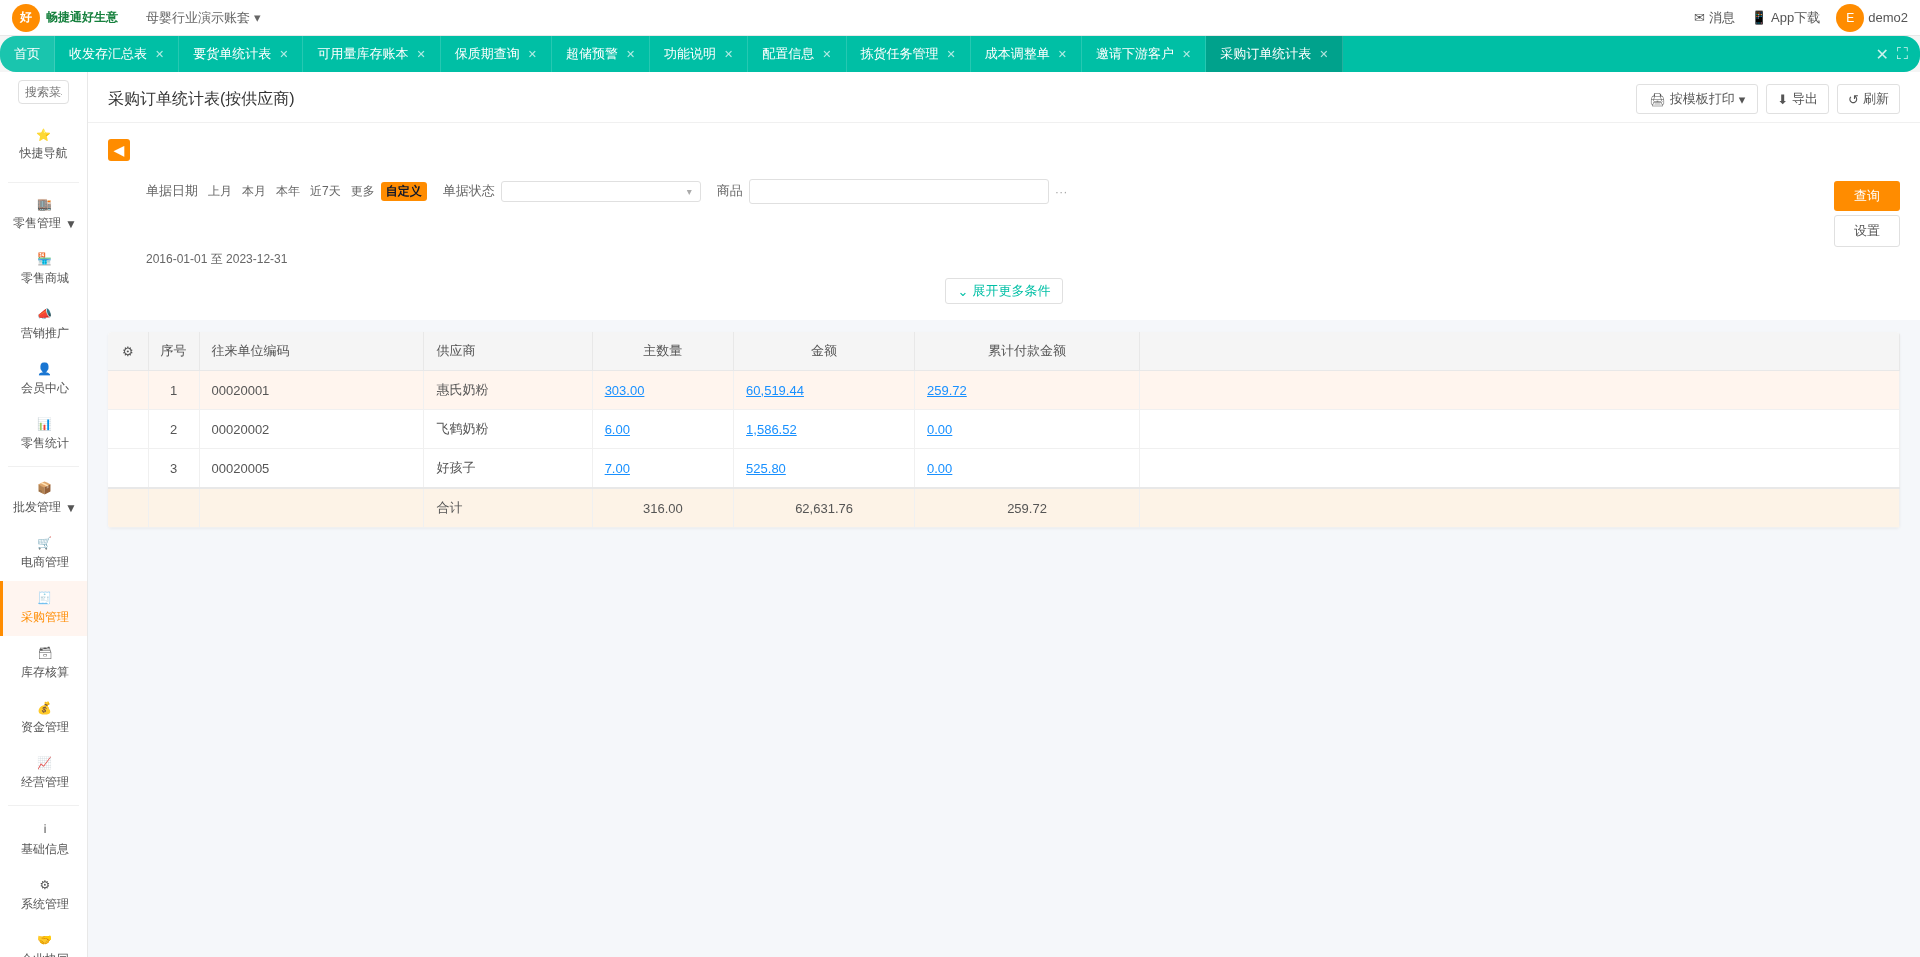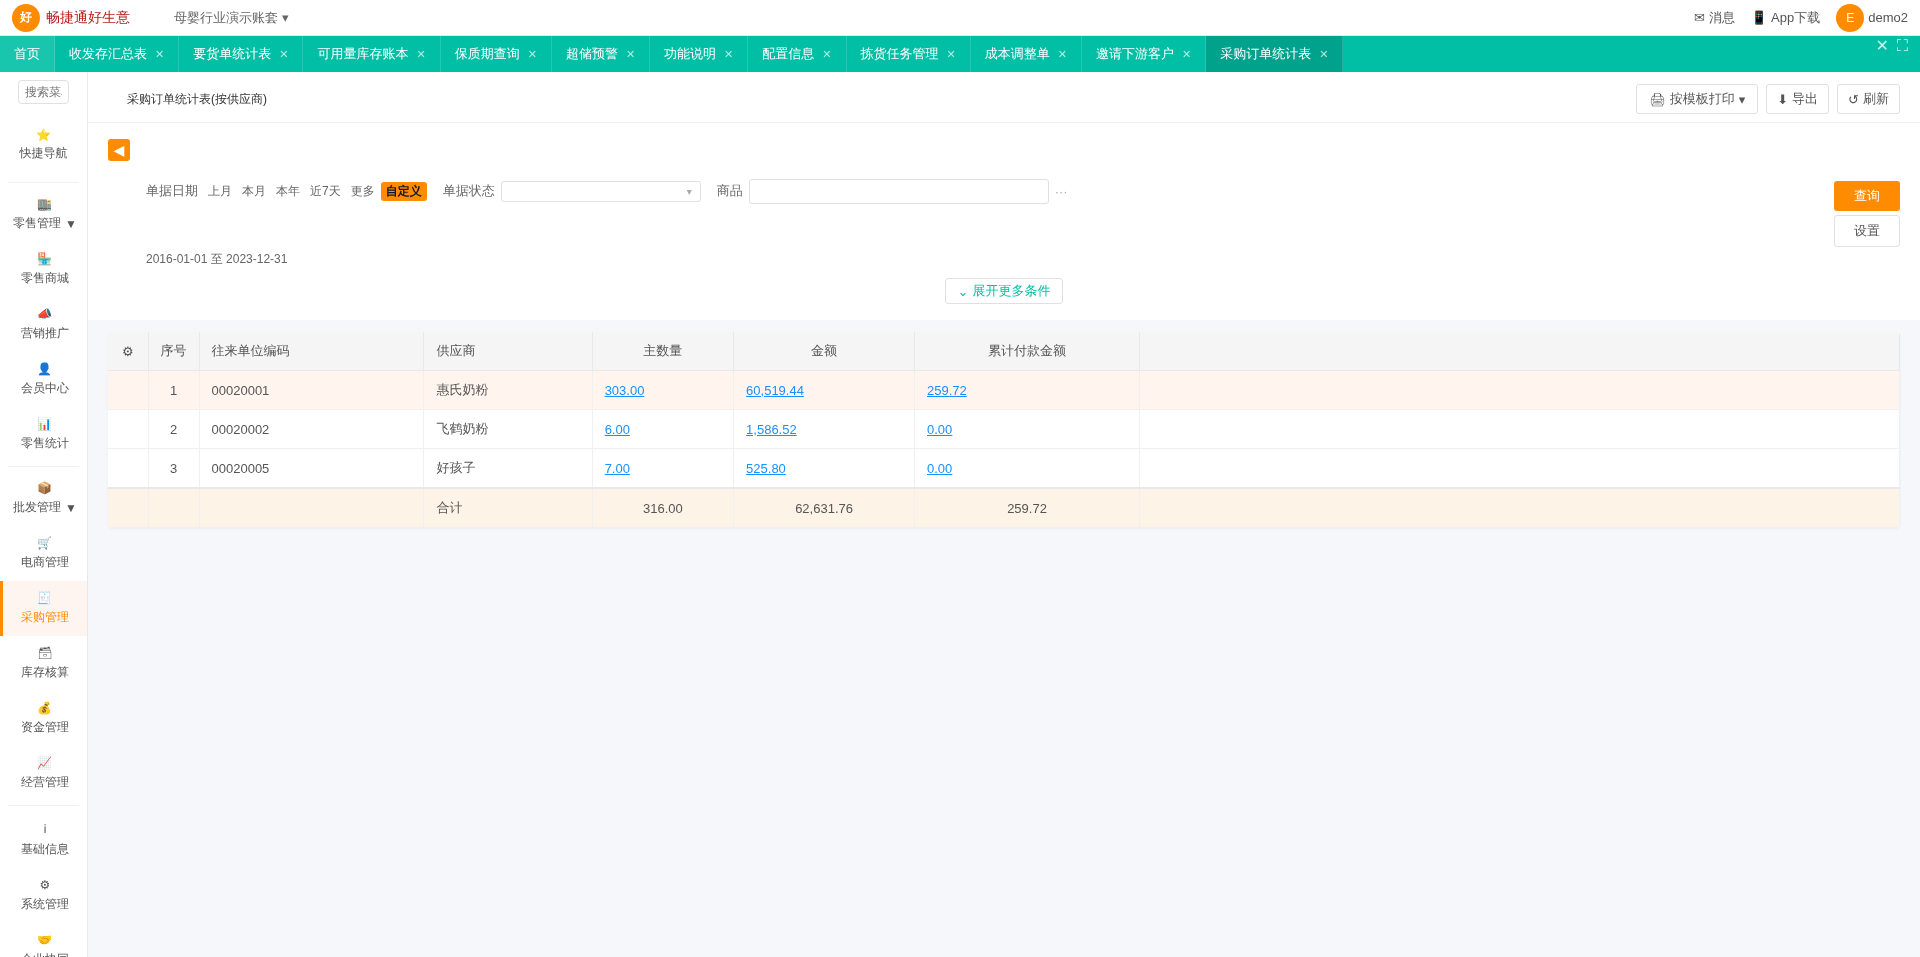"畅捷通好生意" .logo-text { color: #b91c1c -> #15803d; font-size: 14px -> 12px; font-weight: normal -> bold }
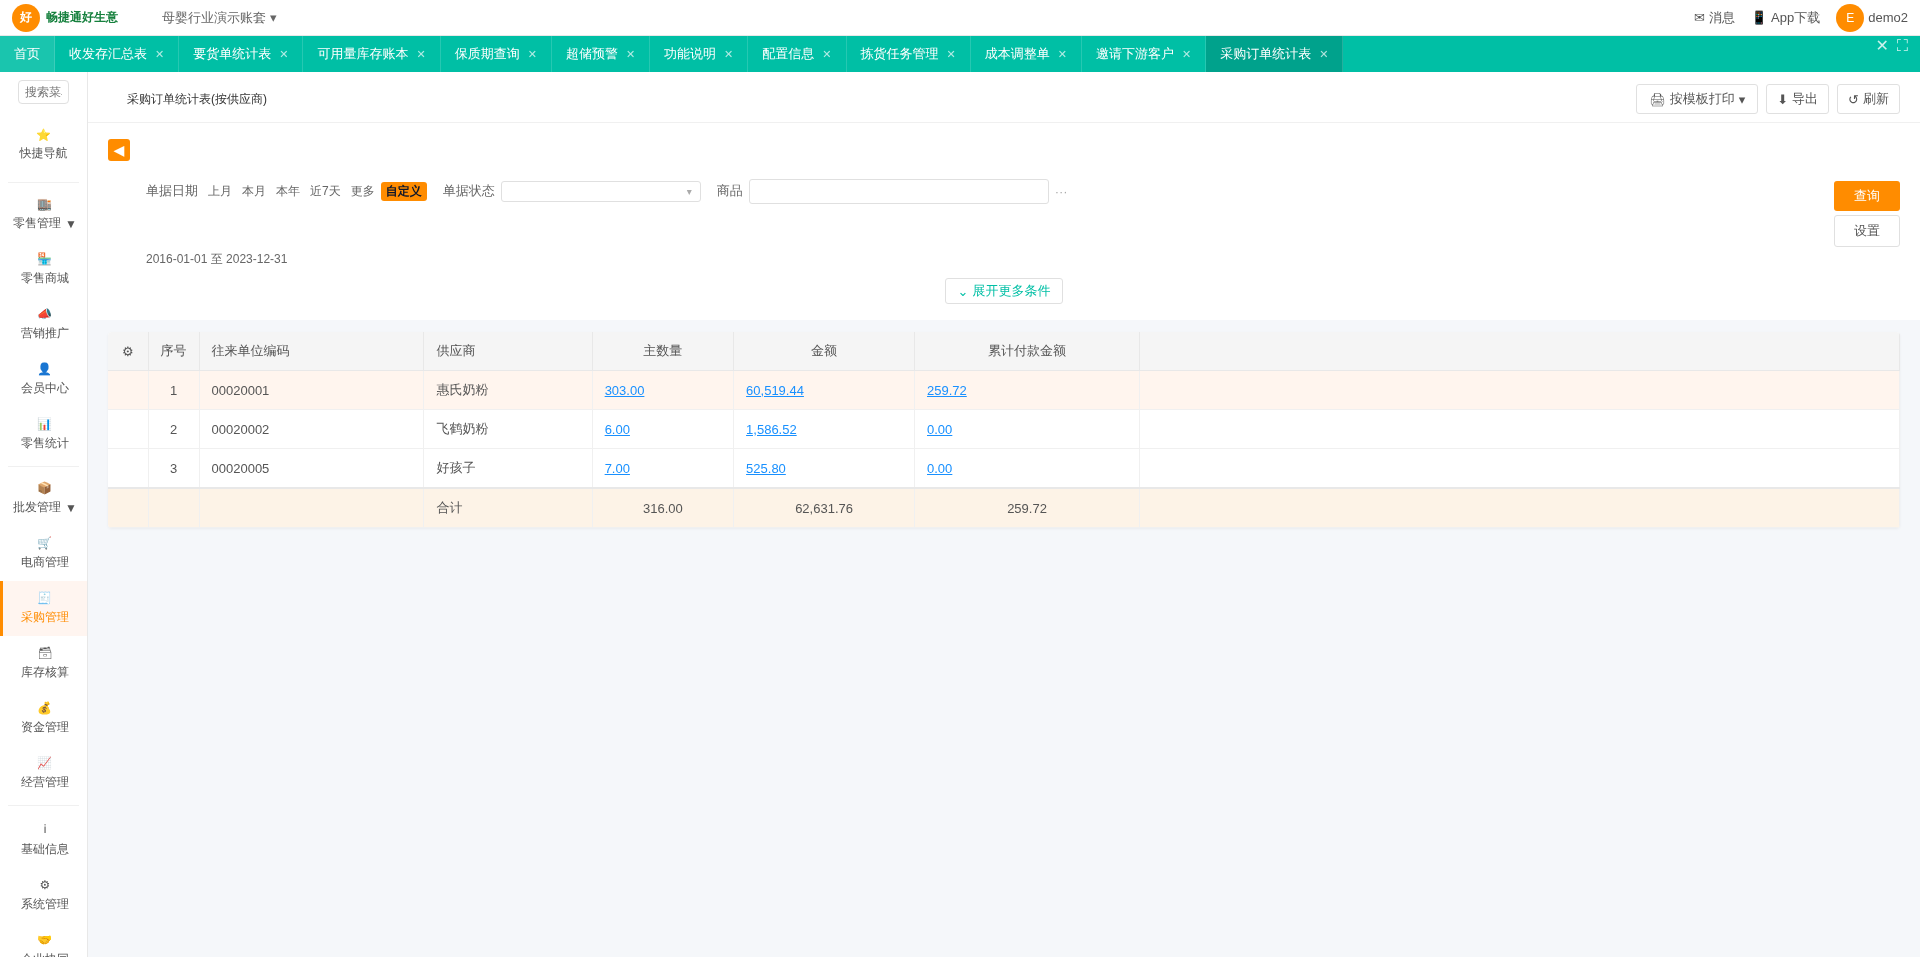"母婴行业演示账套" .org-selector { margin-left: 36px -> 20px }
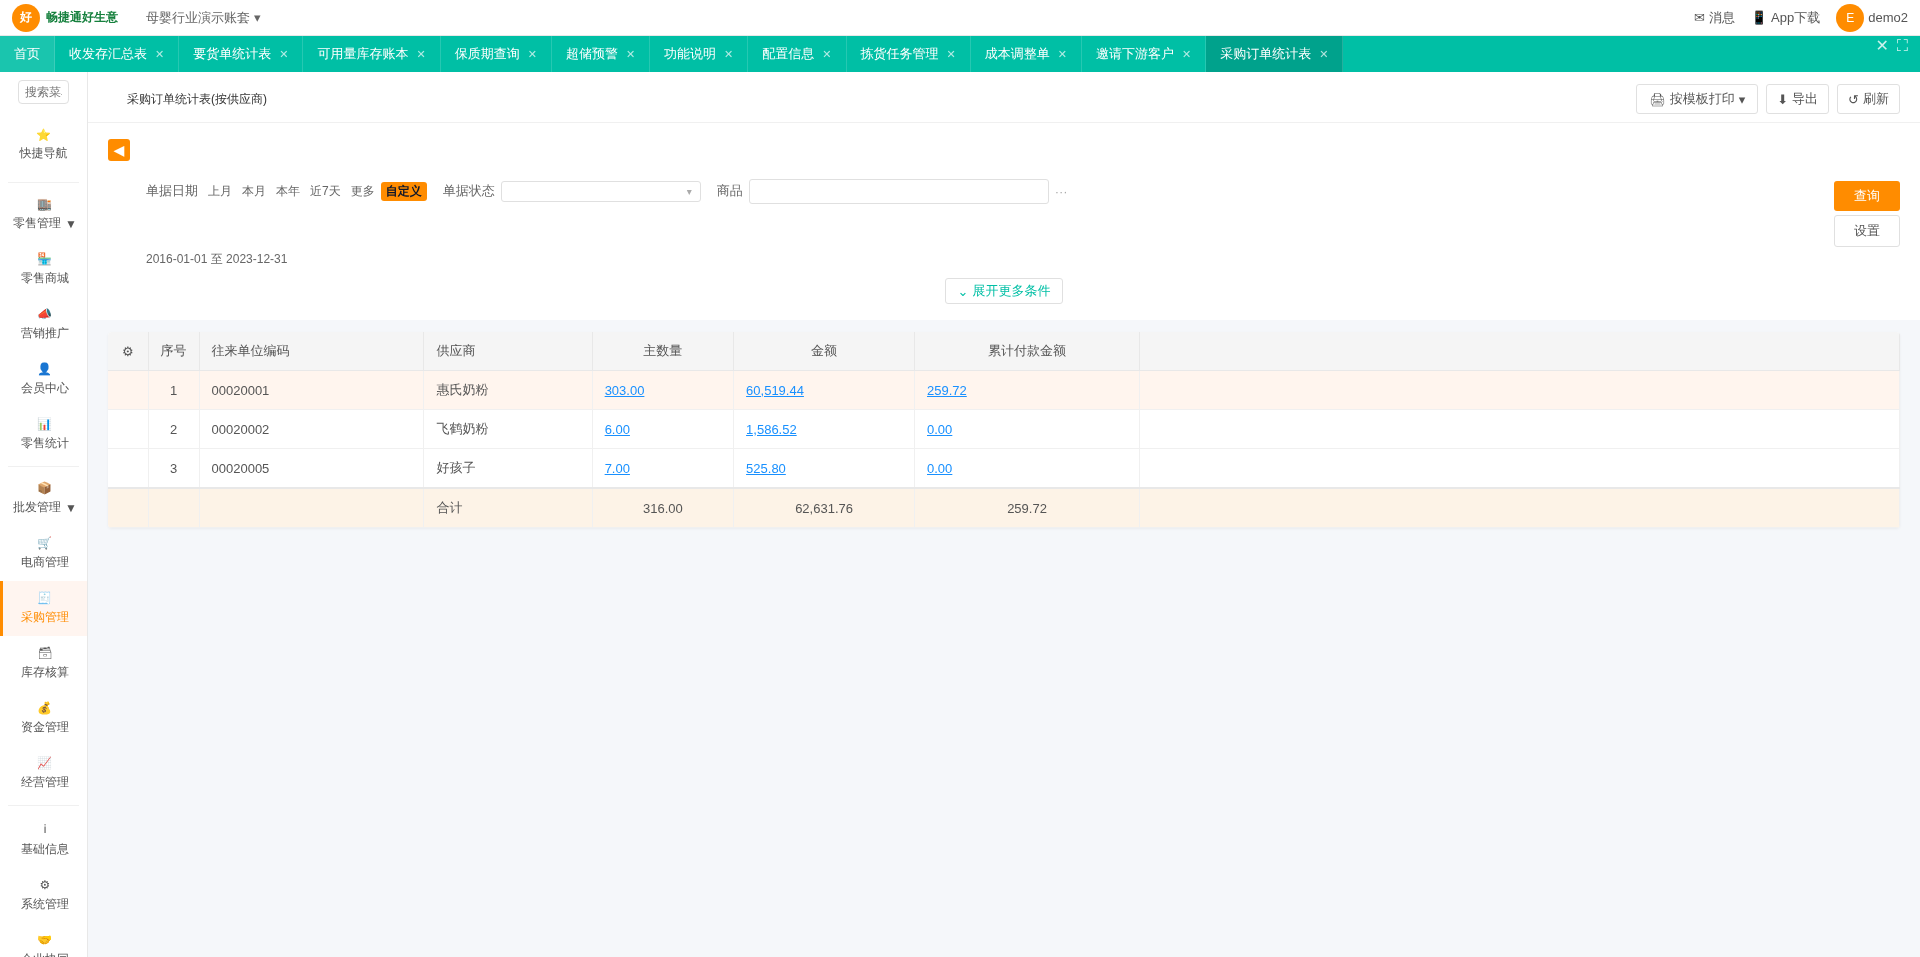"首页" .nav-tabs { align-items: flex-start -> center; border-radius: none -> 16px }
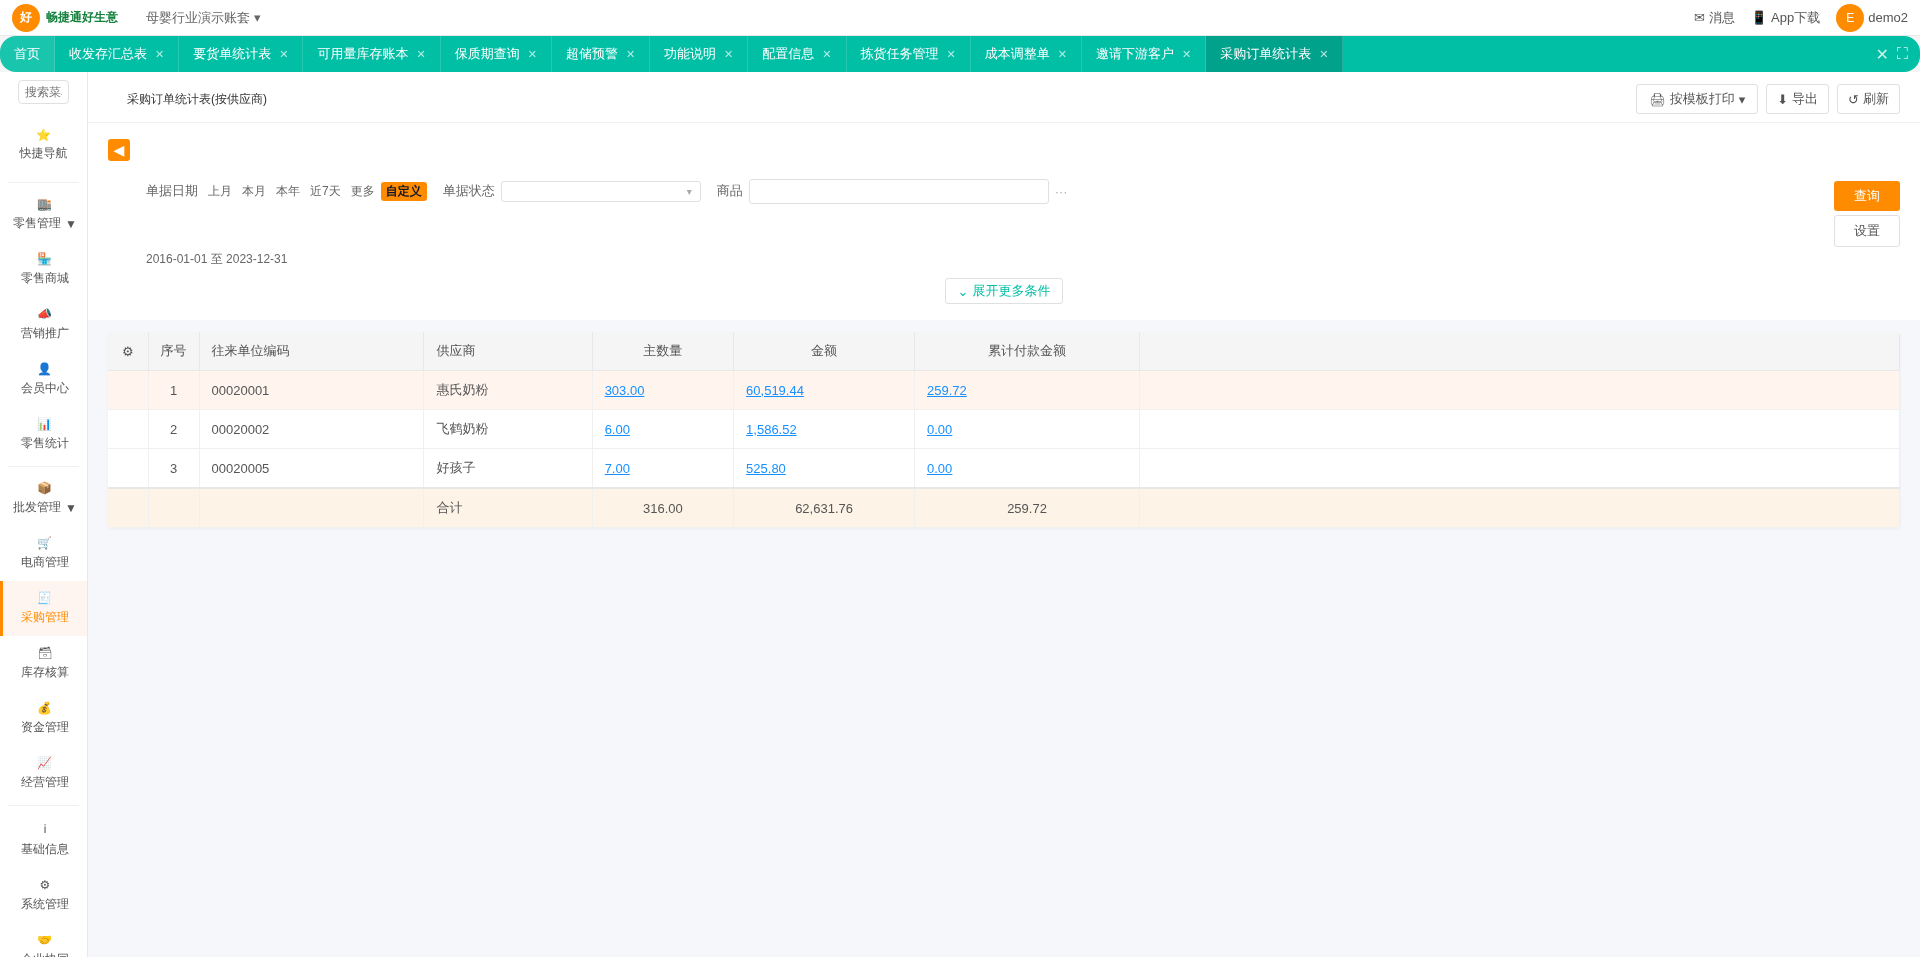"采购订单统计表(按供应商)" .page-title { font-size: 12px -> 16px; margin-left: 19px -> none }
